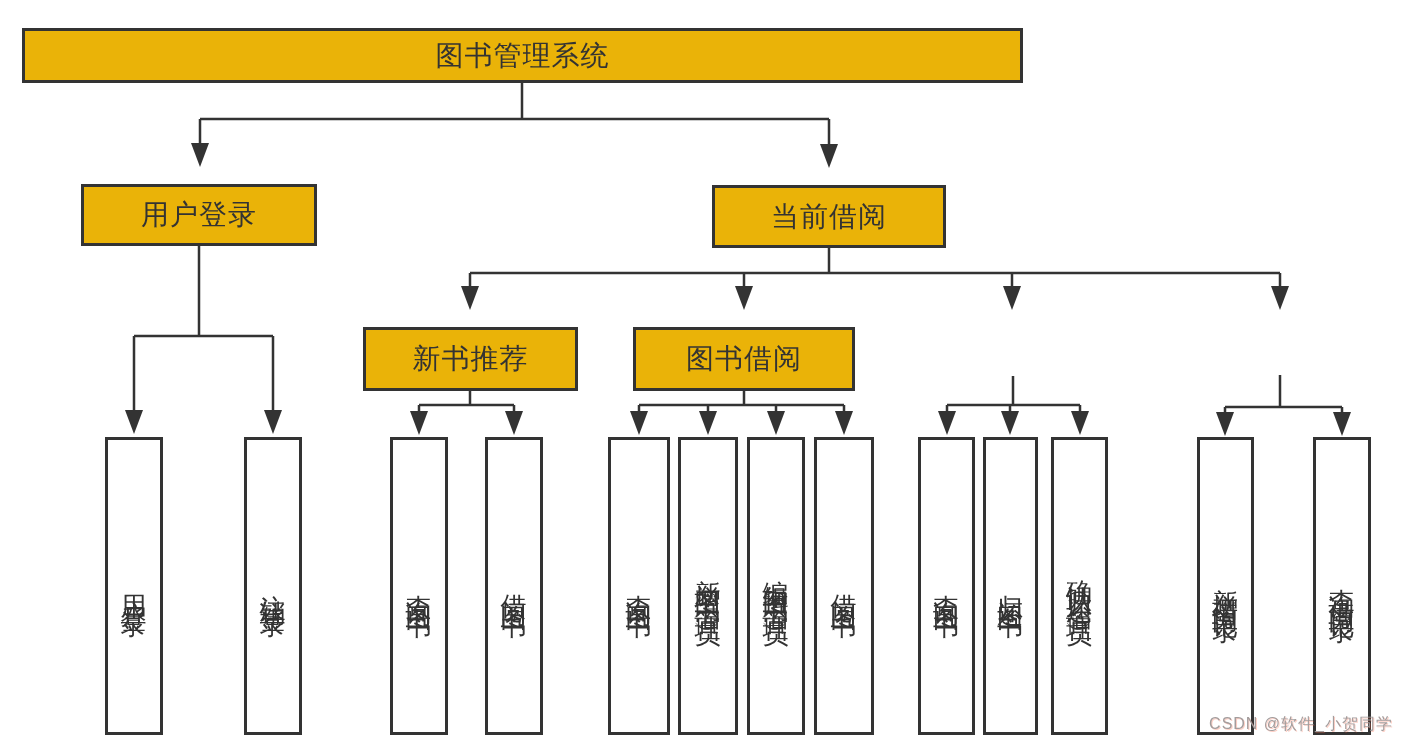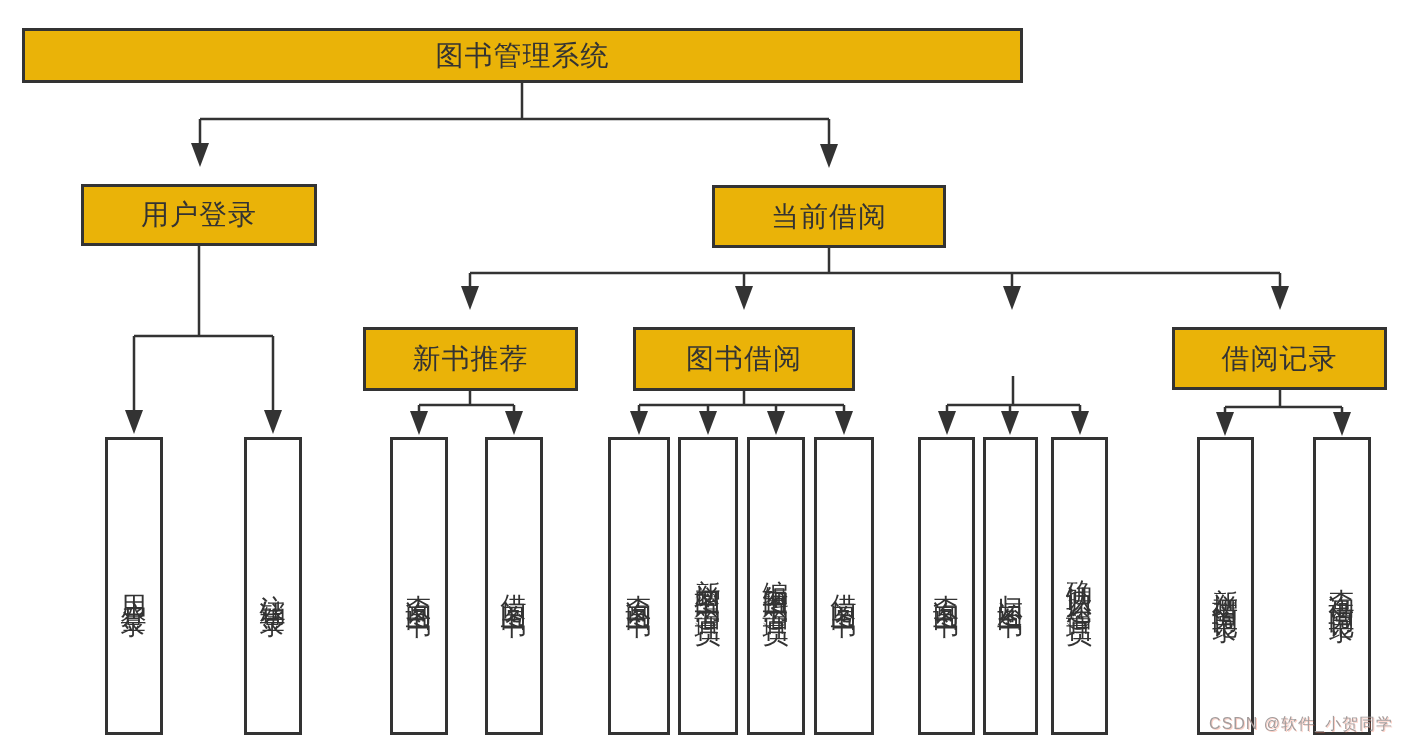"借阅记录" div.hbox { html: <div> <span>借阅记录</span> </div> -> none }
